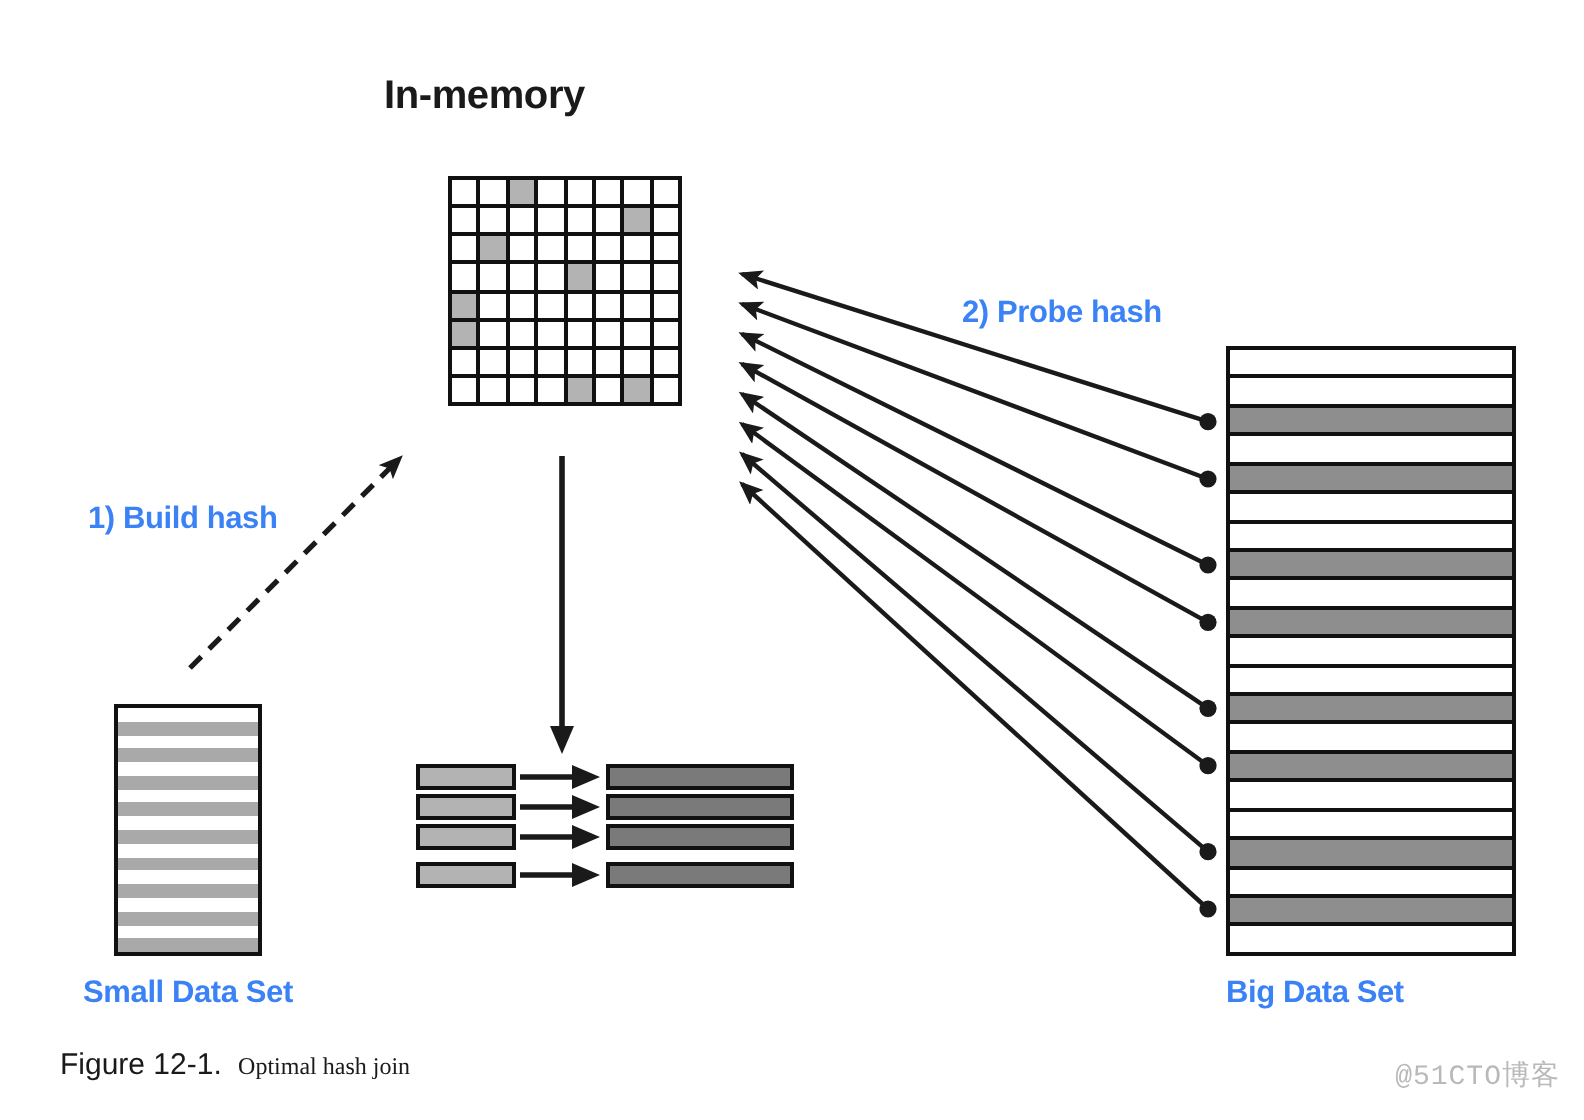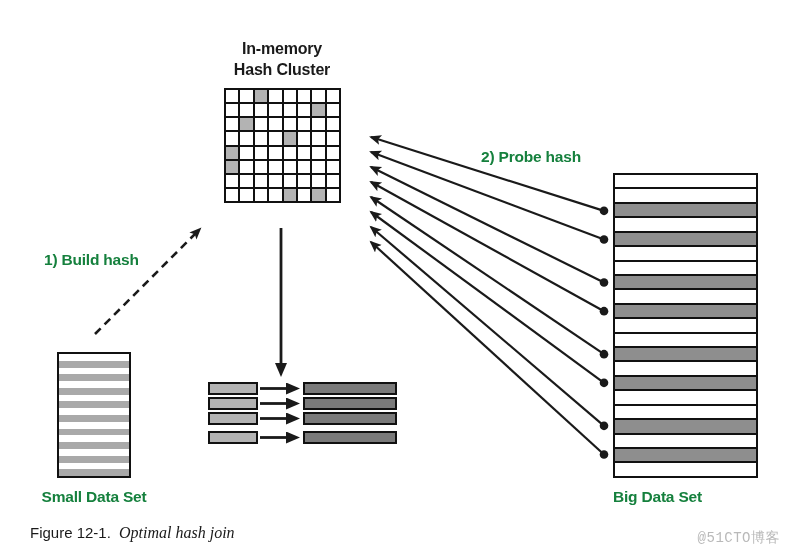"In-memory" .cluster-title { font-size: 16px -> 20px; text-align: center -> none }
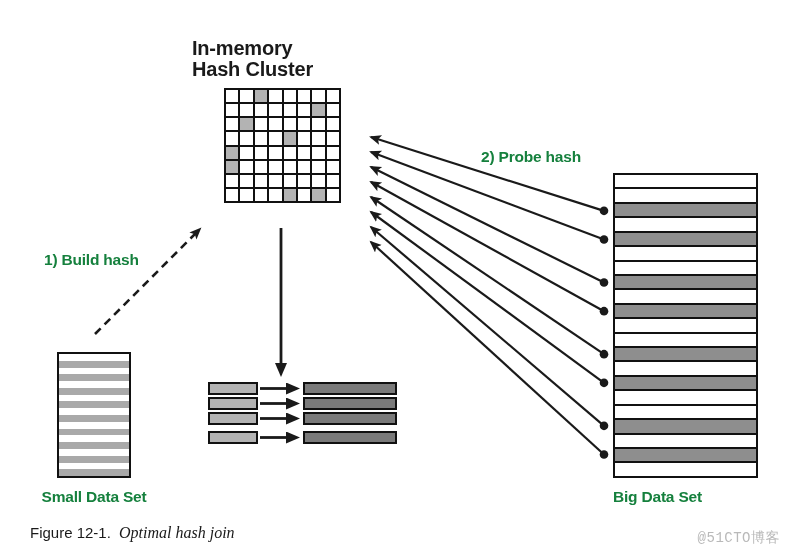"Hash Cluster" div { html: <div>Hash Cluster</div> -> none }
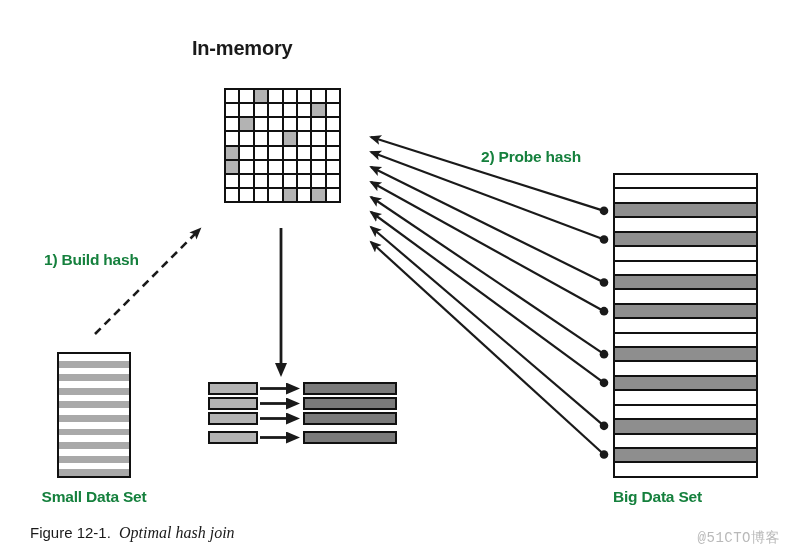"2) Probe hash" .diagram-label { color: #15803d -> #3b82f6 }
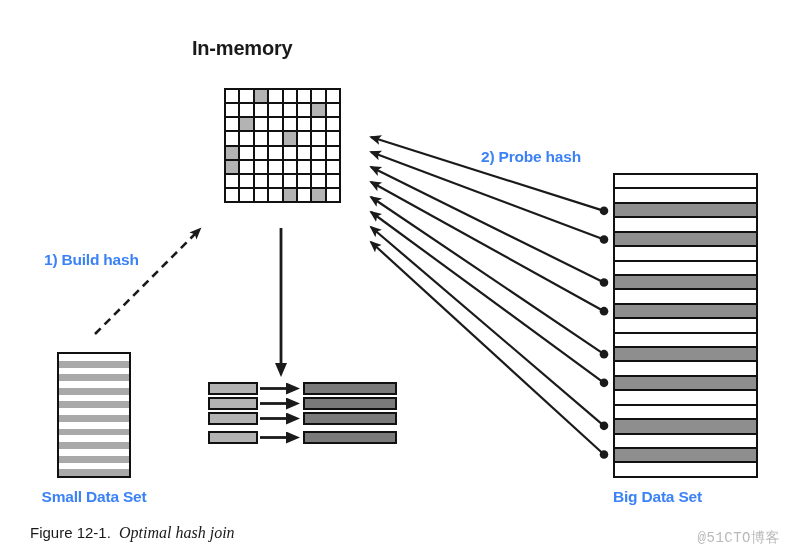"Optimal hash join" .cap-italic { font-size: 16px -> 12px; font-style: italic -> none }
